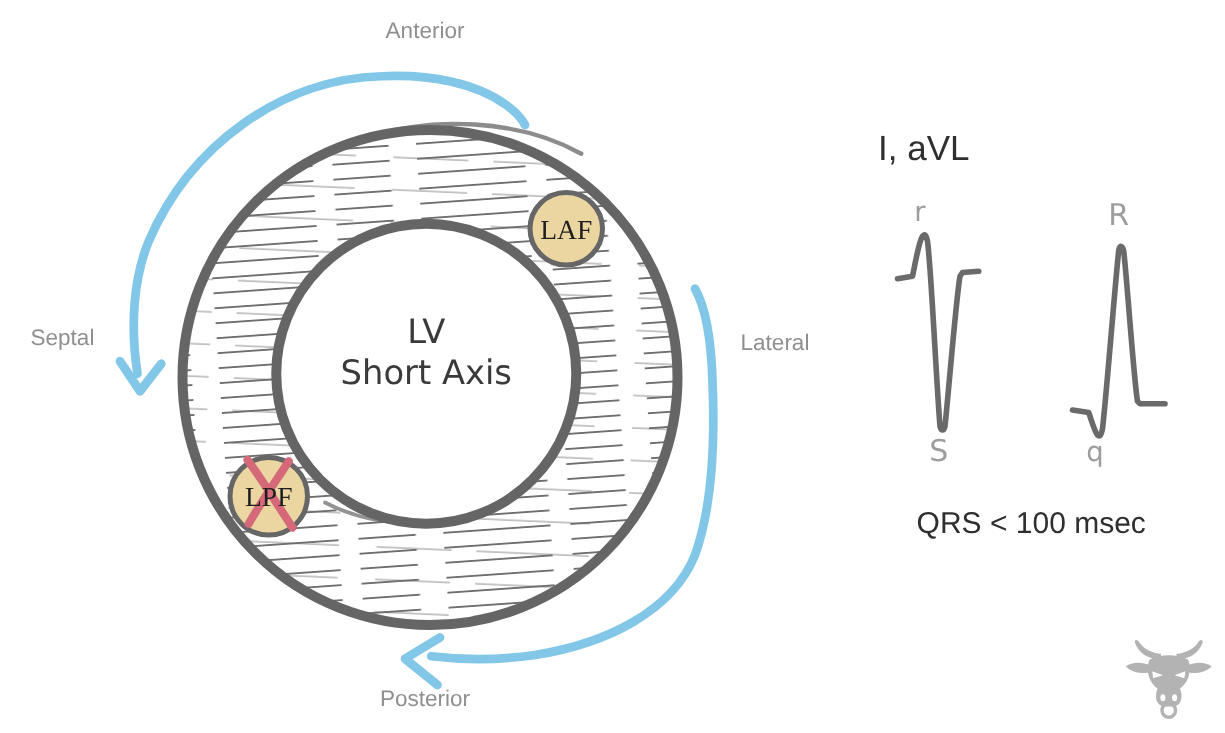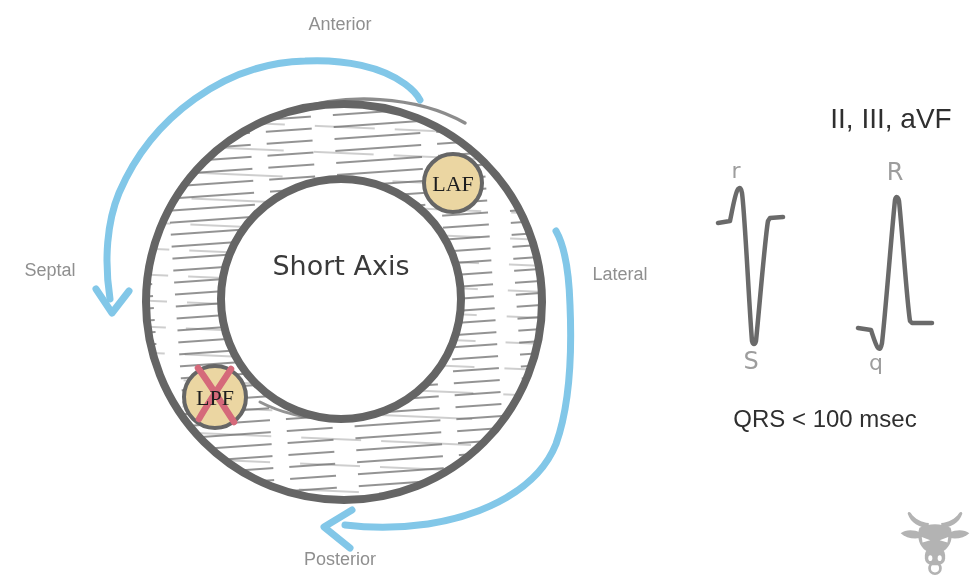"I, aVL" div.abs { html: none -> <div>I, aVL</div> }
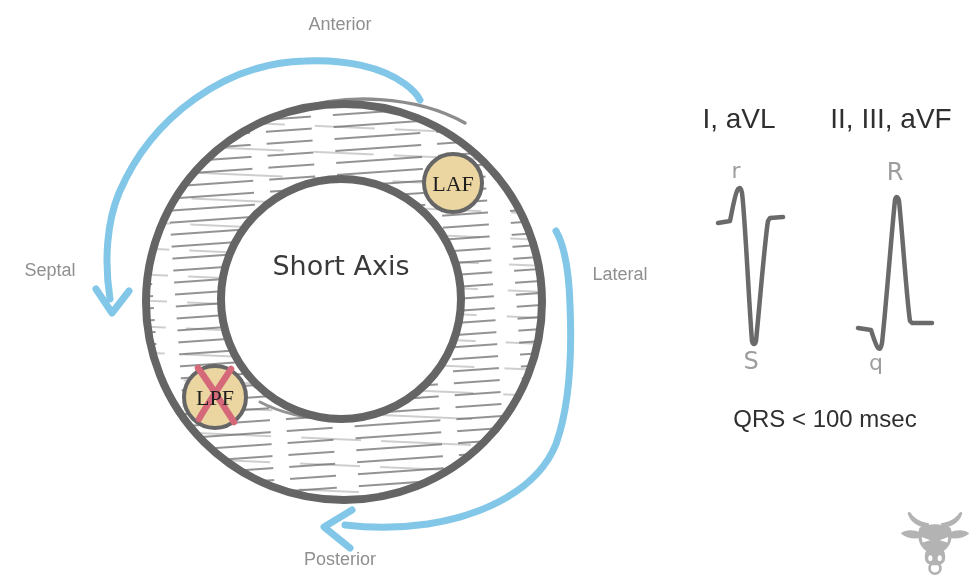"II, III, aVF" div.abs { html: <div>II, III, aVF</div> -> none }
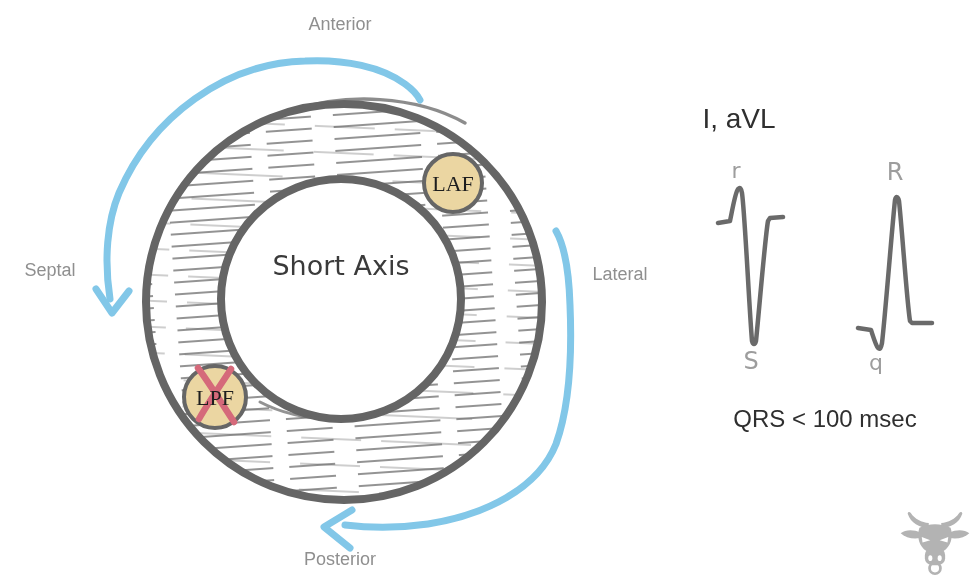"LV" div { html: none -> <div>LV</div> }
